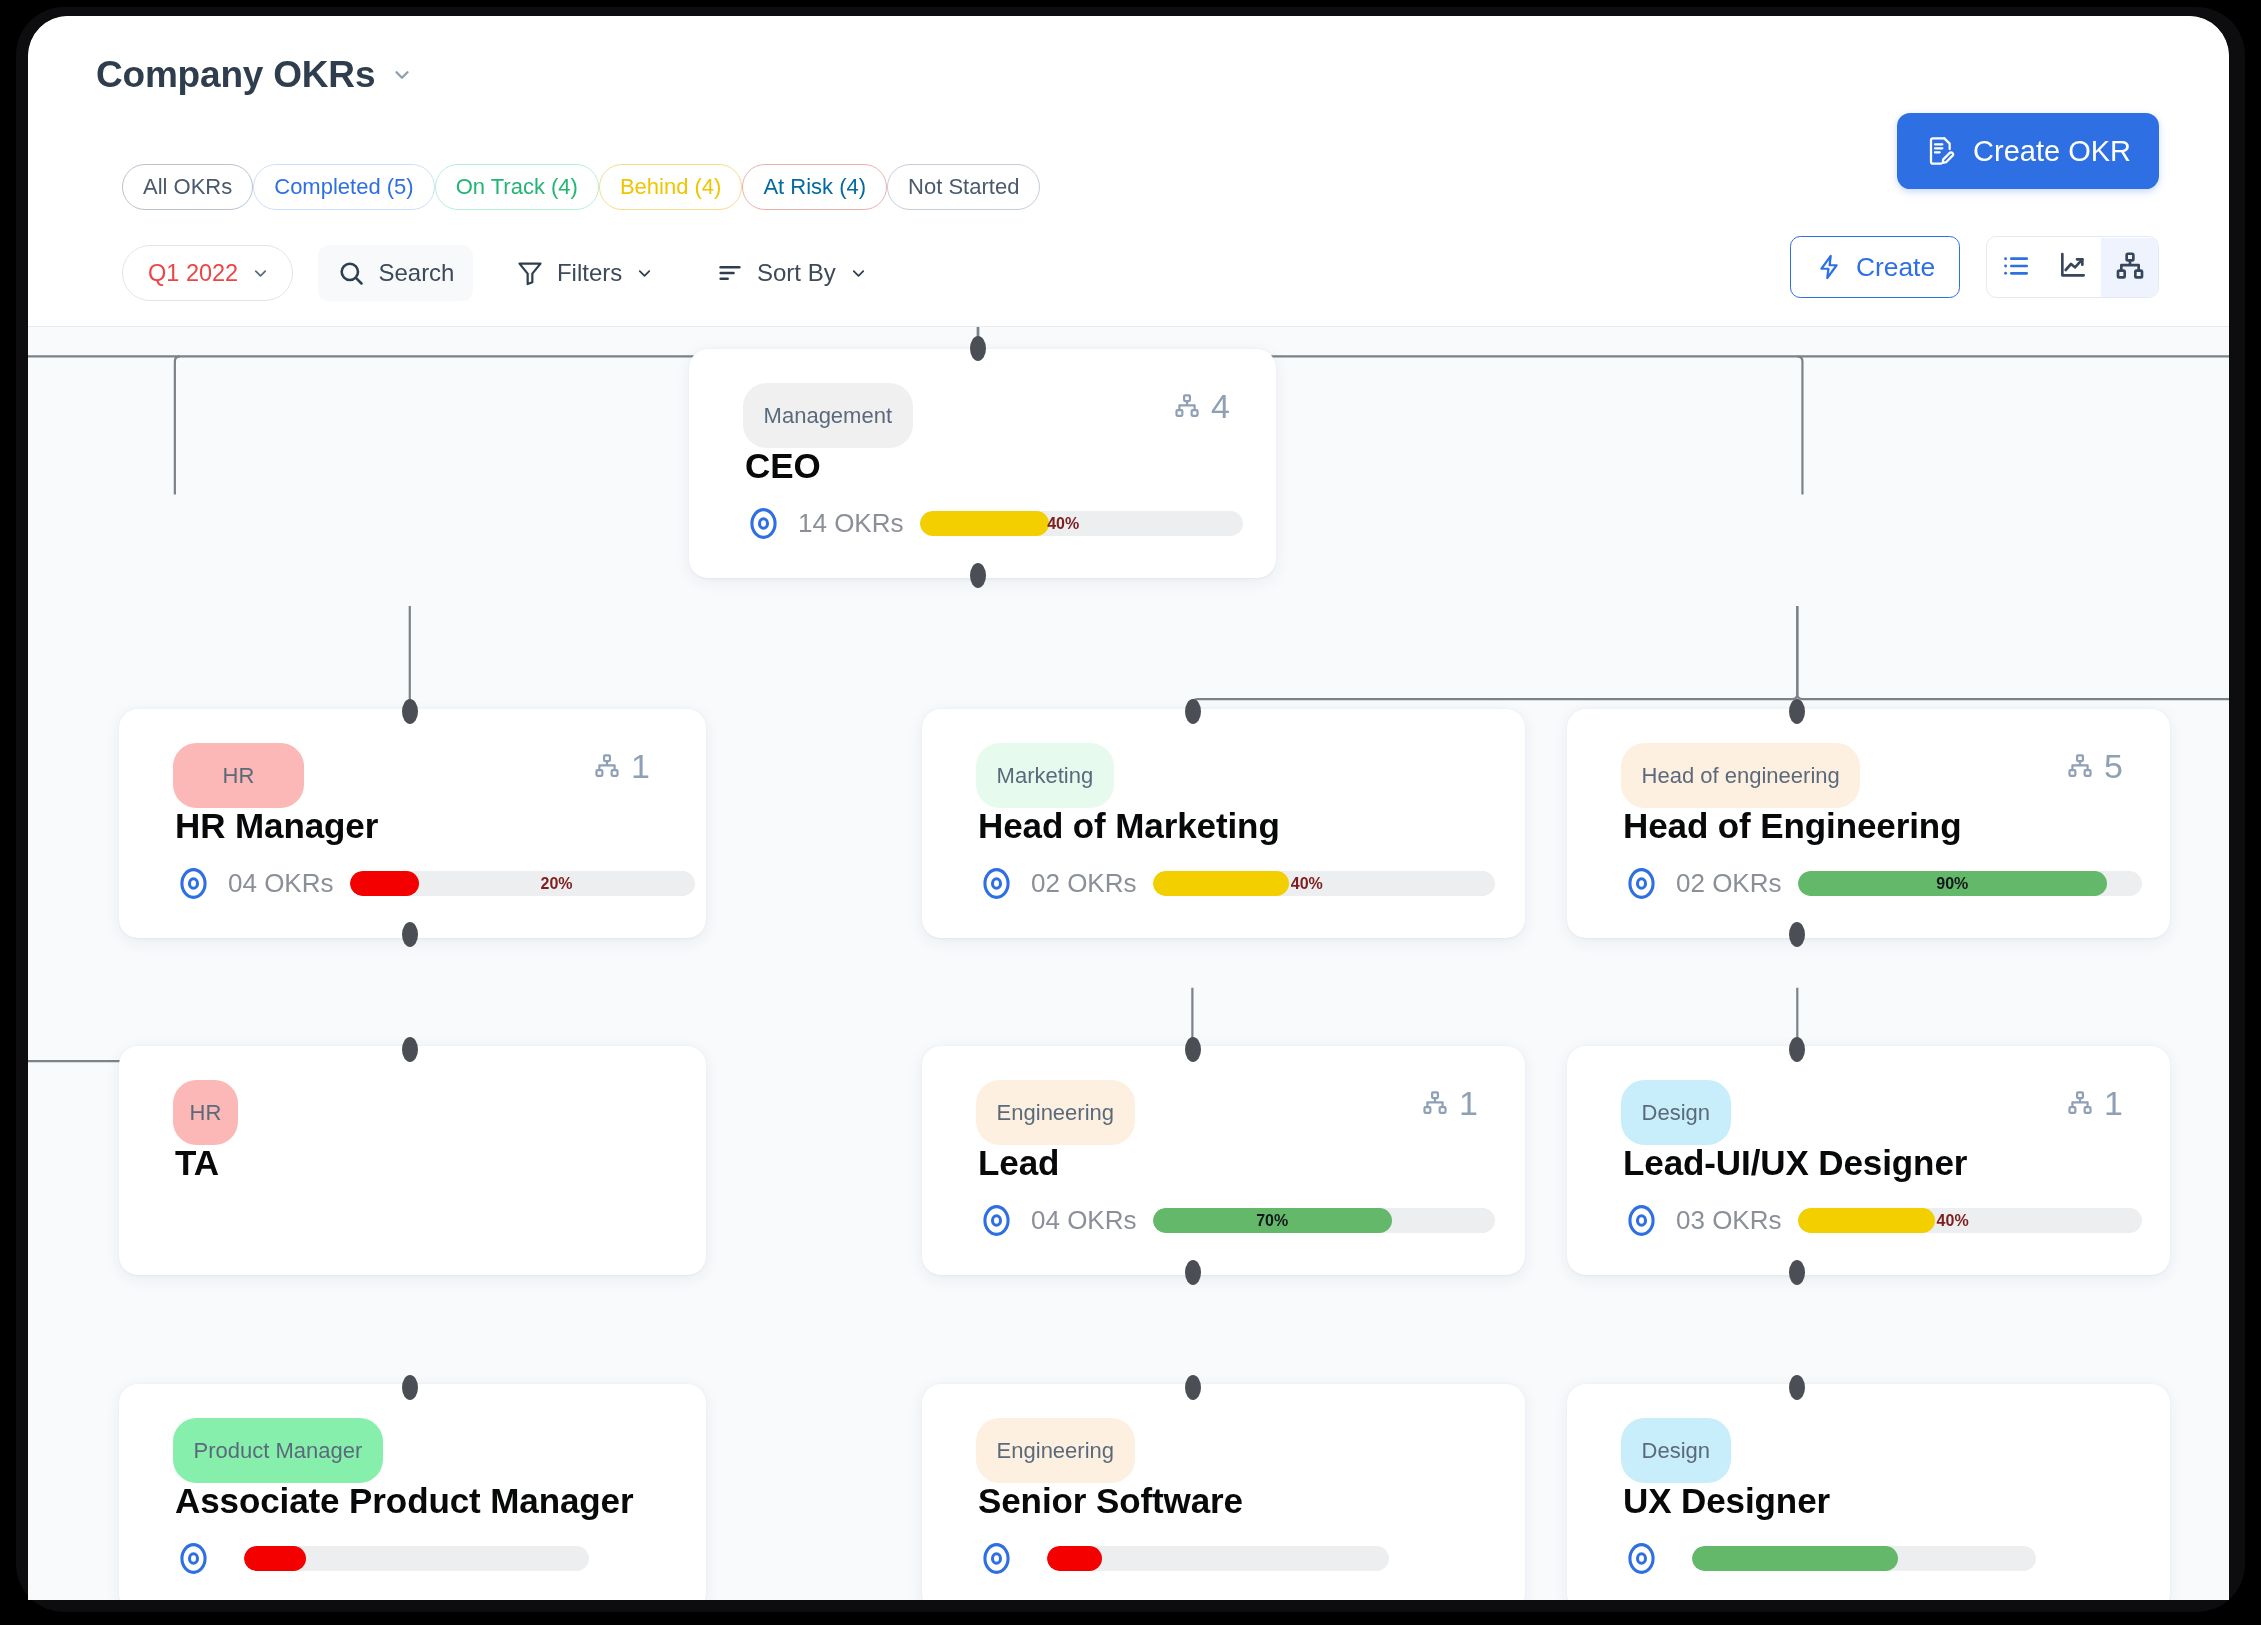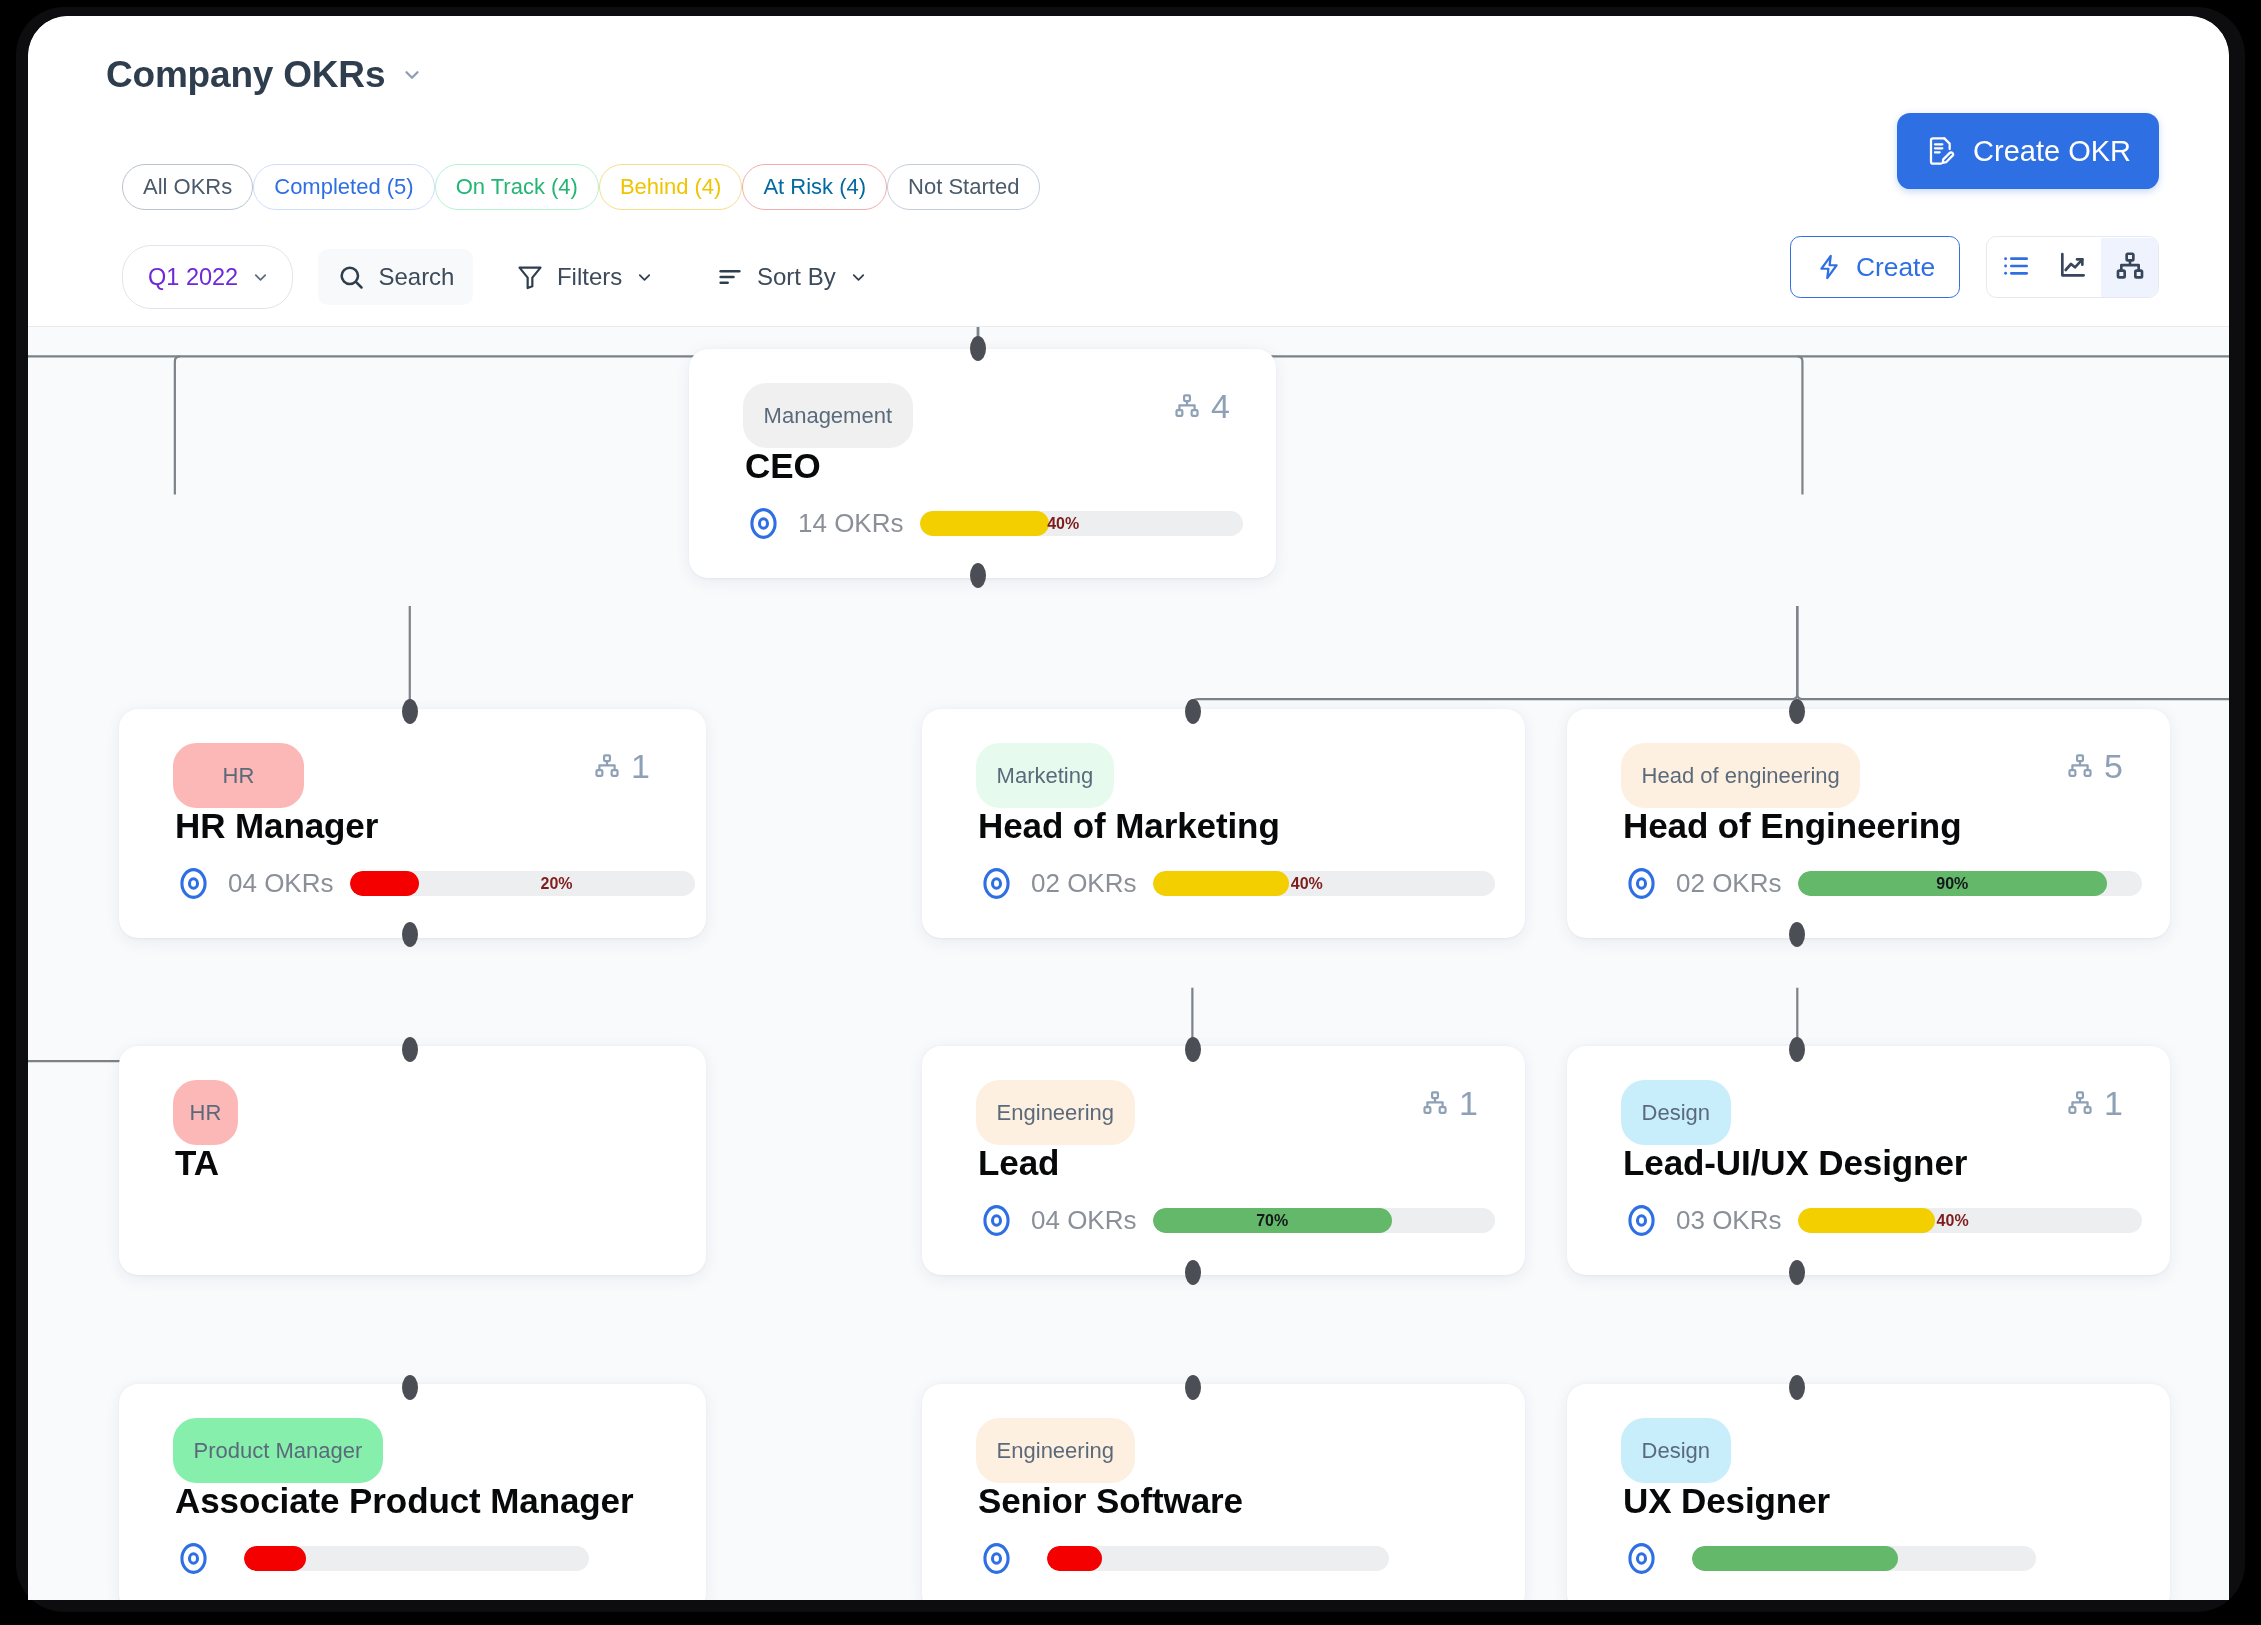"Company OKRs" .title-row { margin-left: 10px -> none }
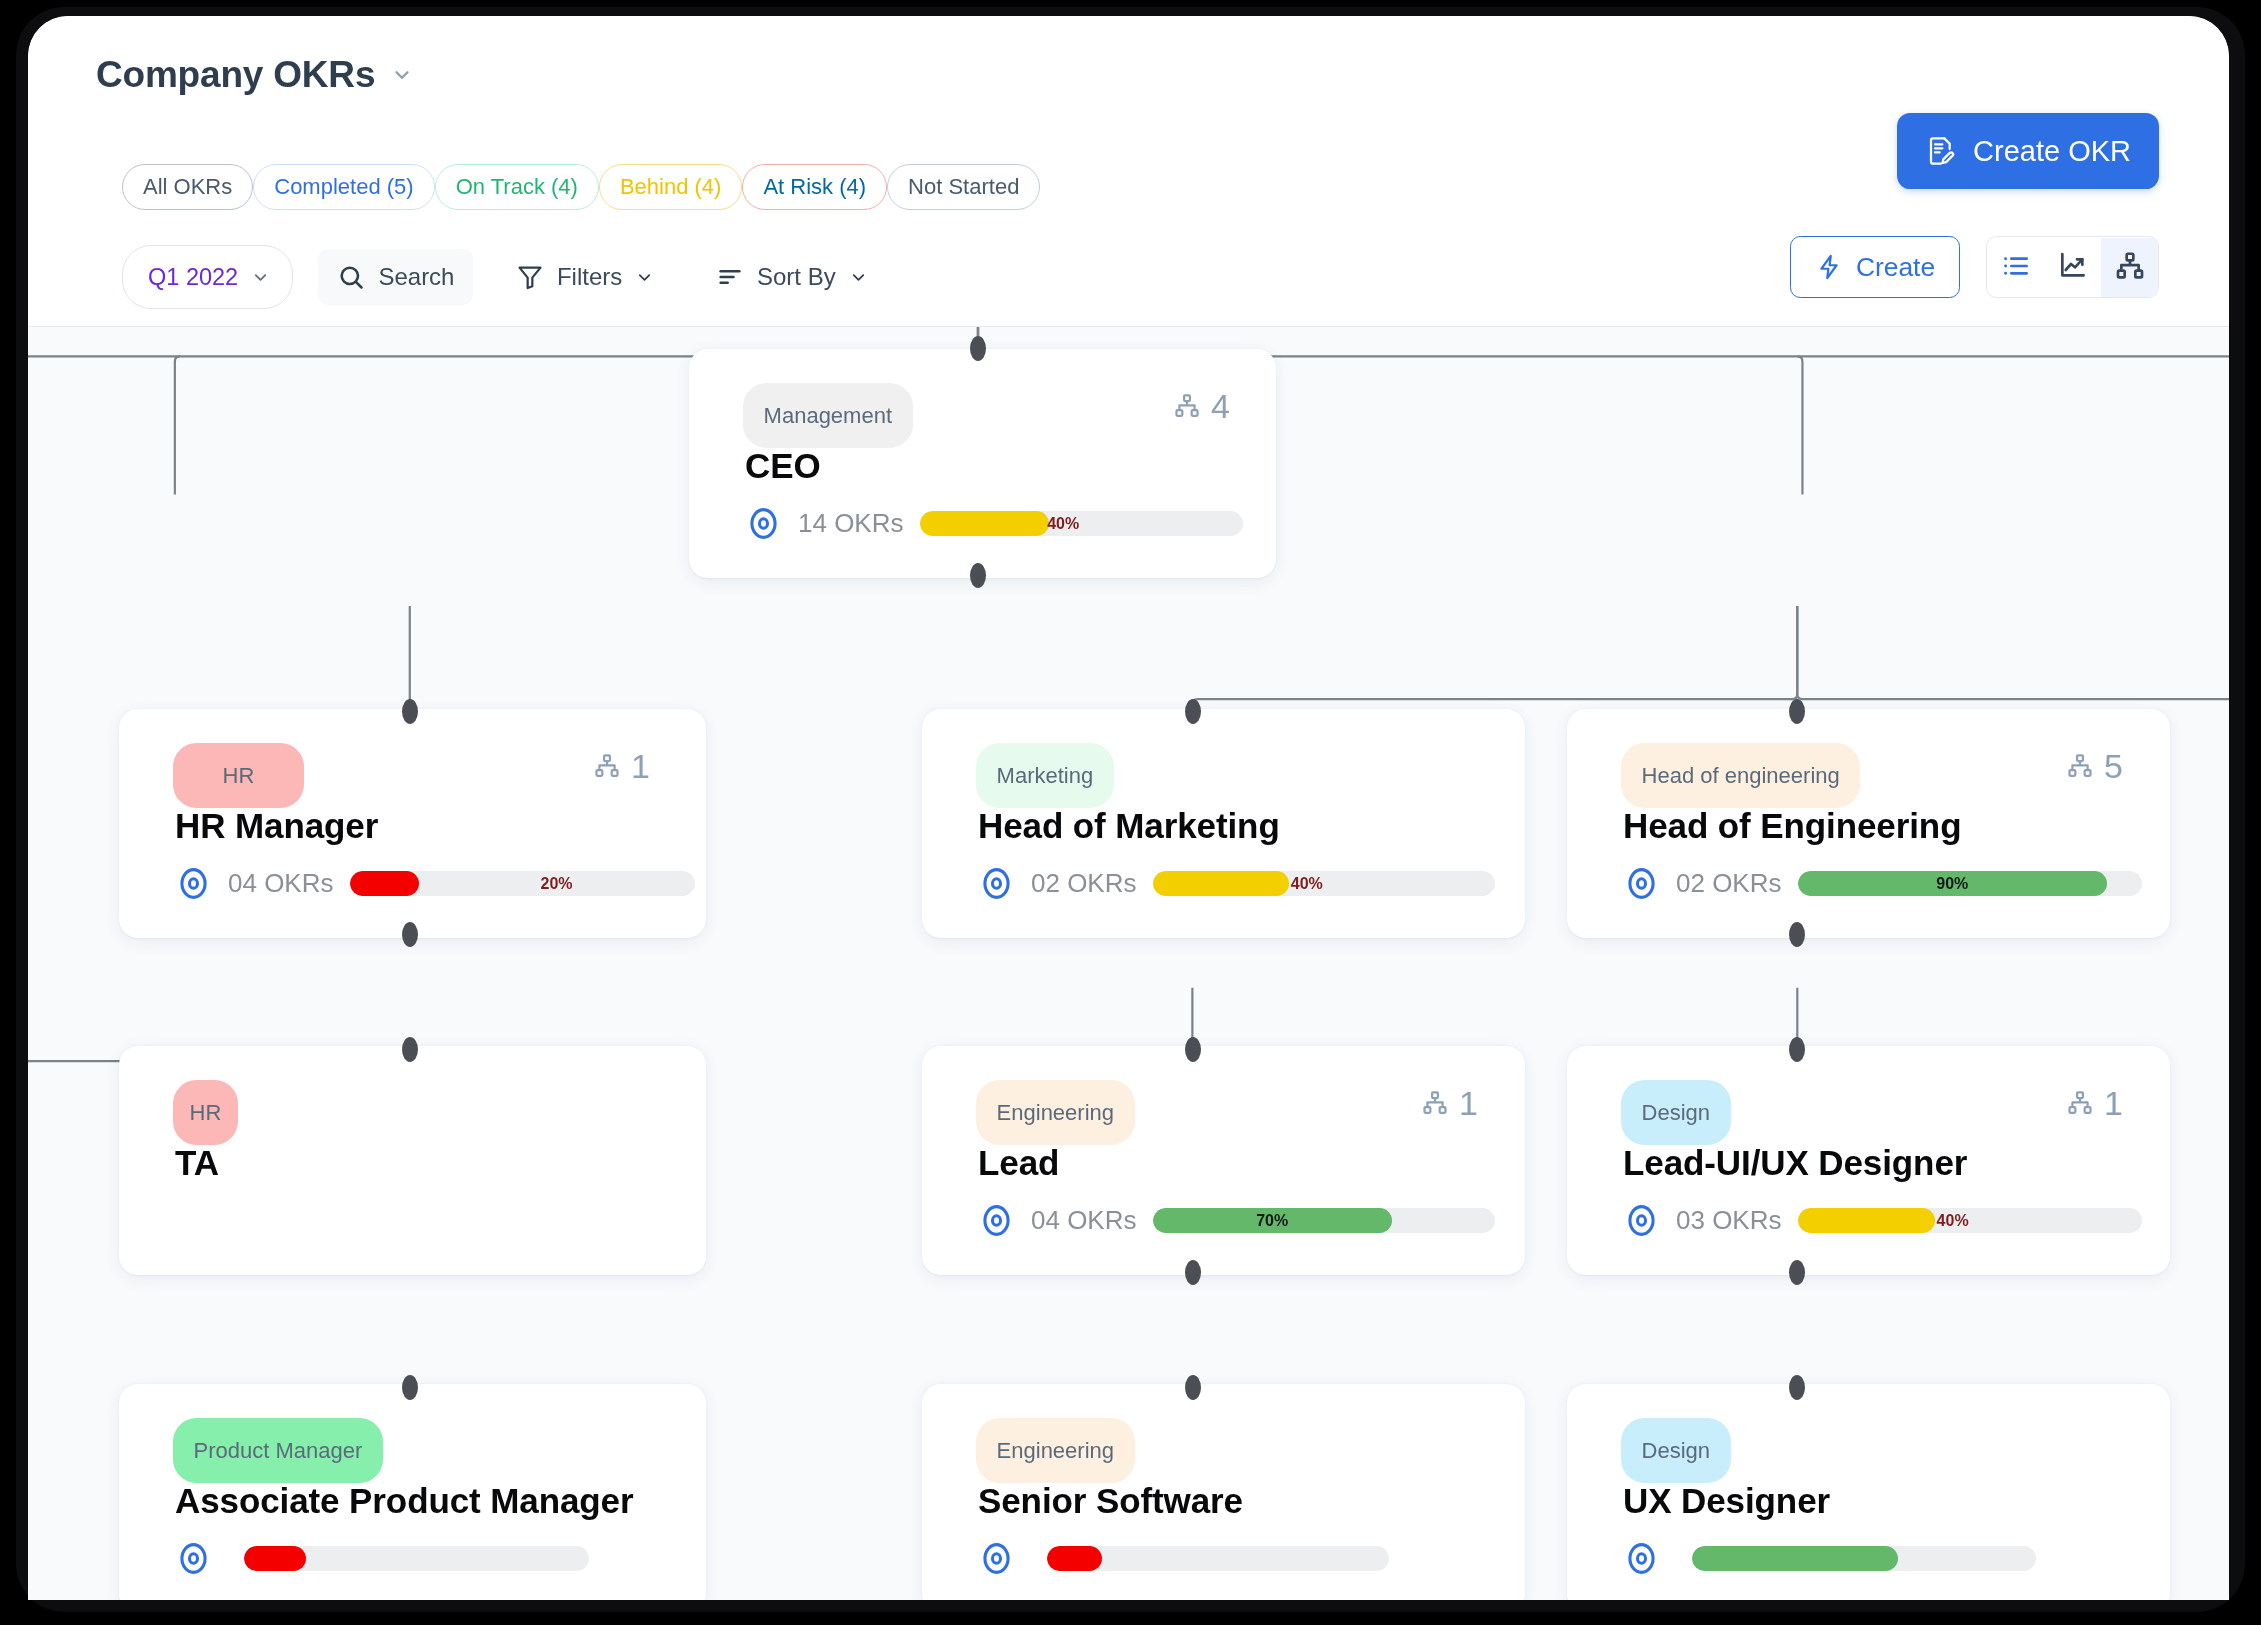"Q1 2022" .quarter-sel { color: #6d28d9 -> #ef4444; height: 64px -> 56px }
